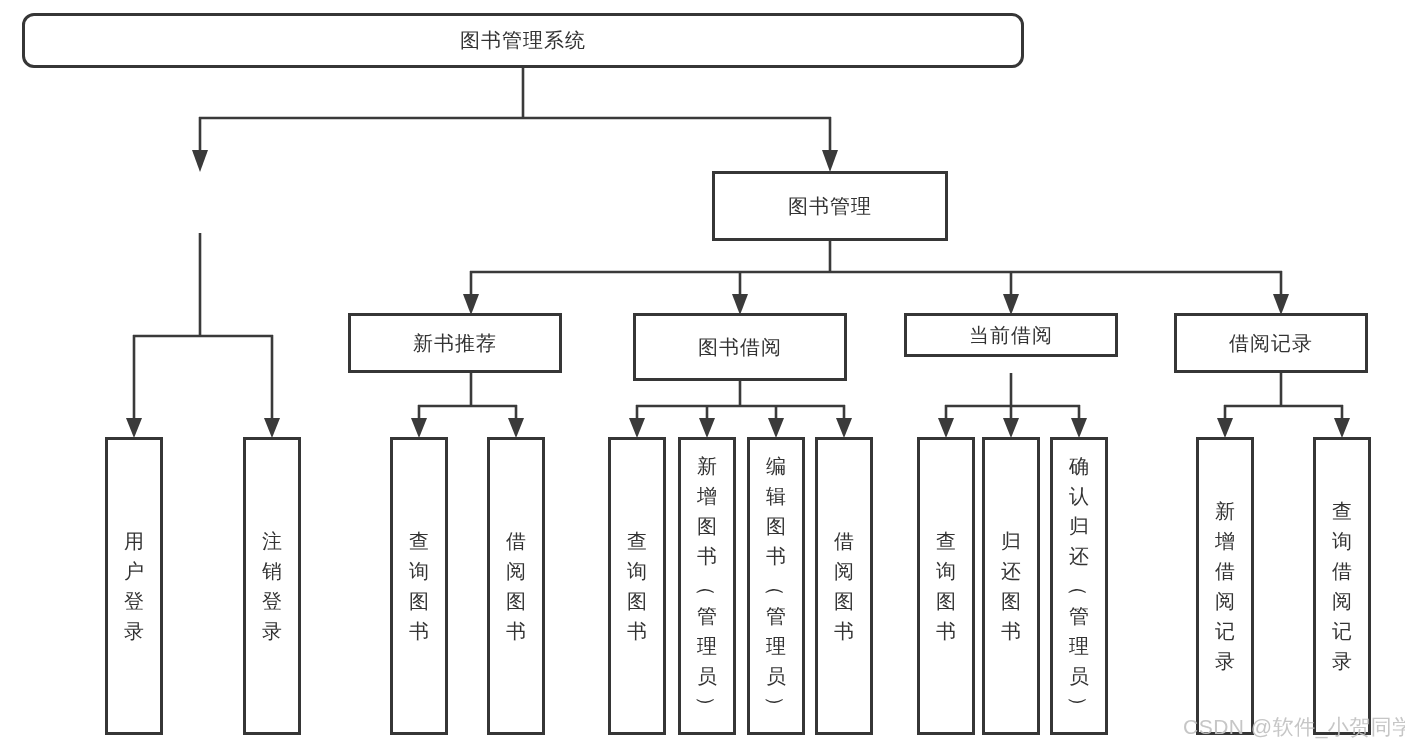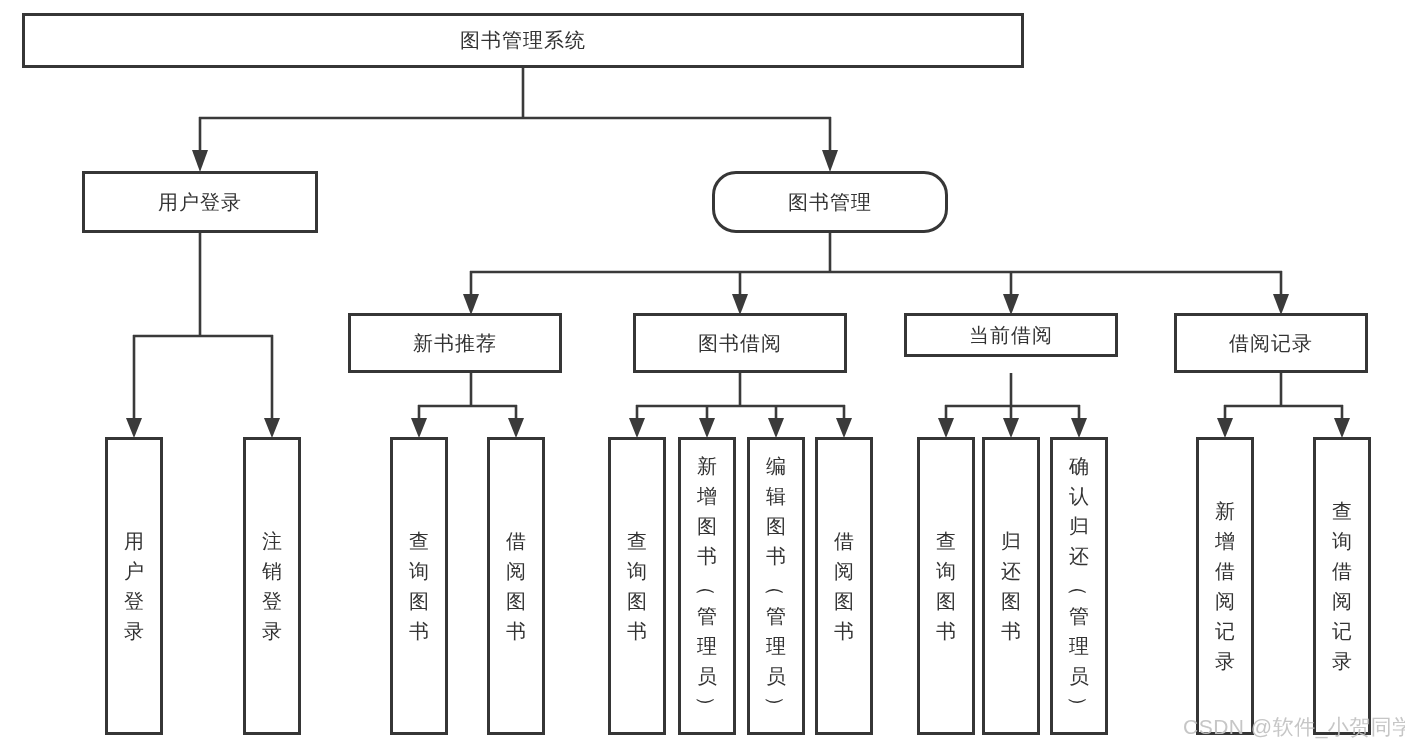"图书管理系统" div.hnode { border-radius: none -> 12px }
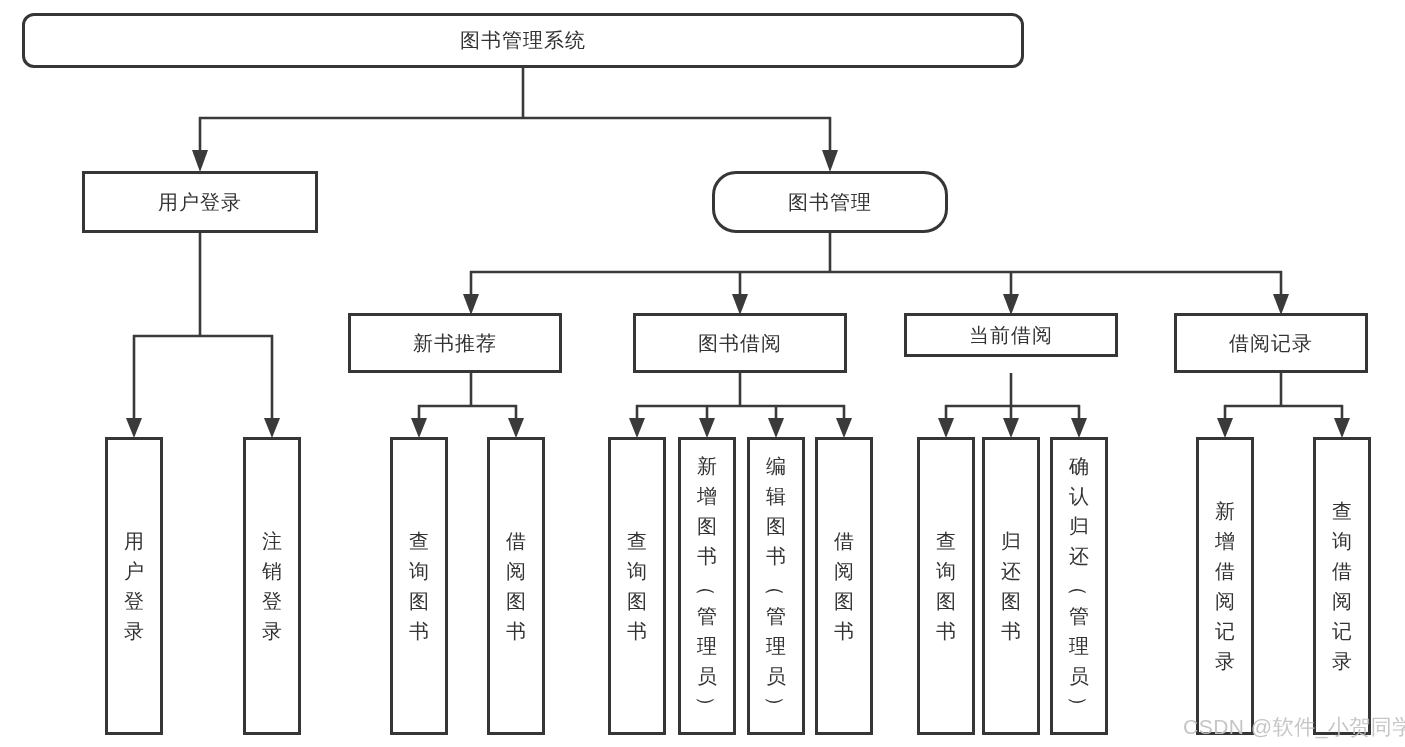"用户登录" div.hnode { html: <div>用户登录</div> -> none }
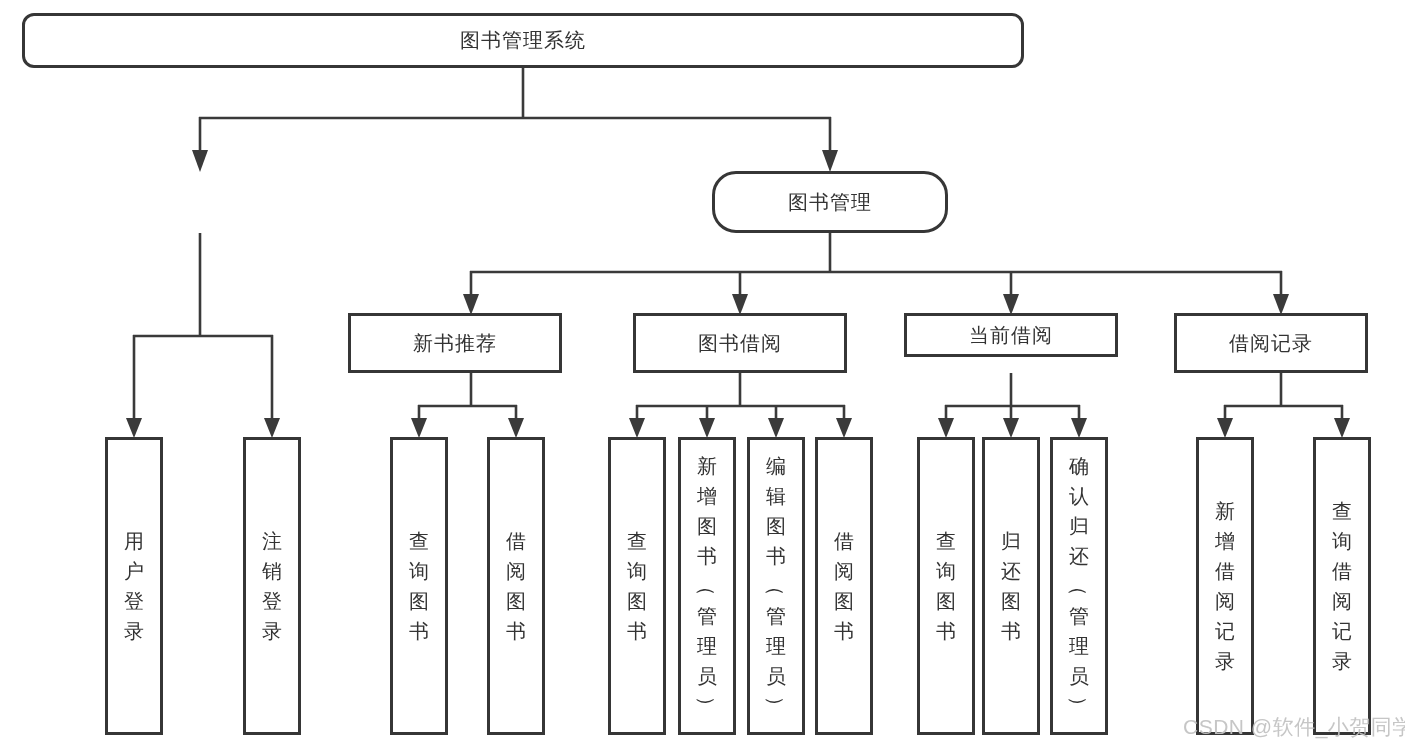"图书管理" div.hnode { border-radius: 24px -> none; height: 62px -> 70px }
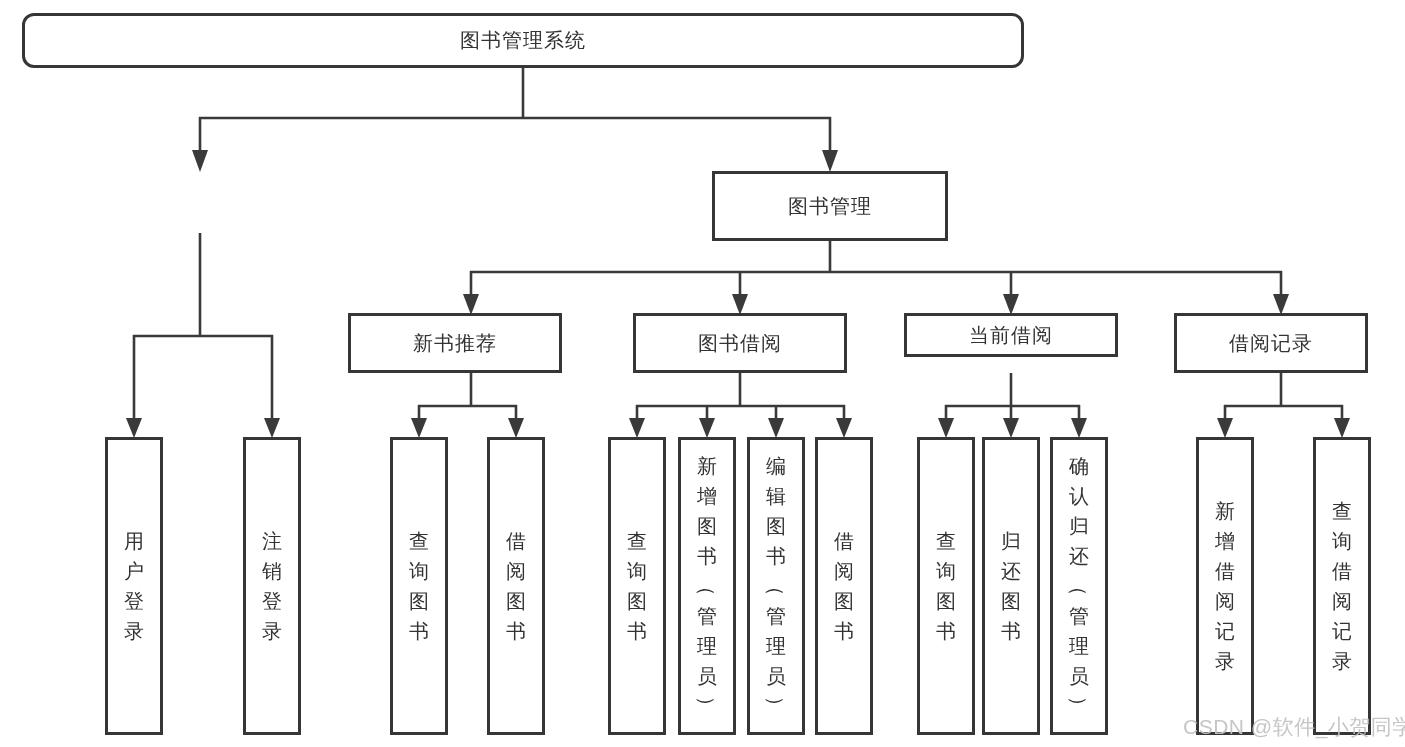"图书借阅" div.hnode { height: 60px -> 68px }
